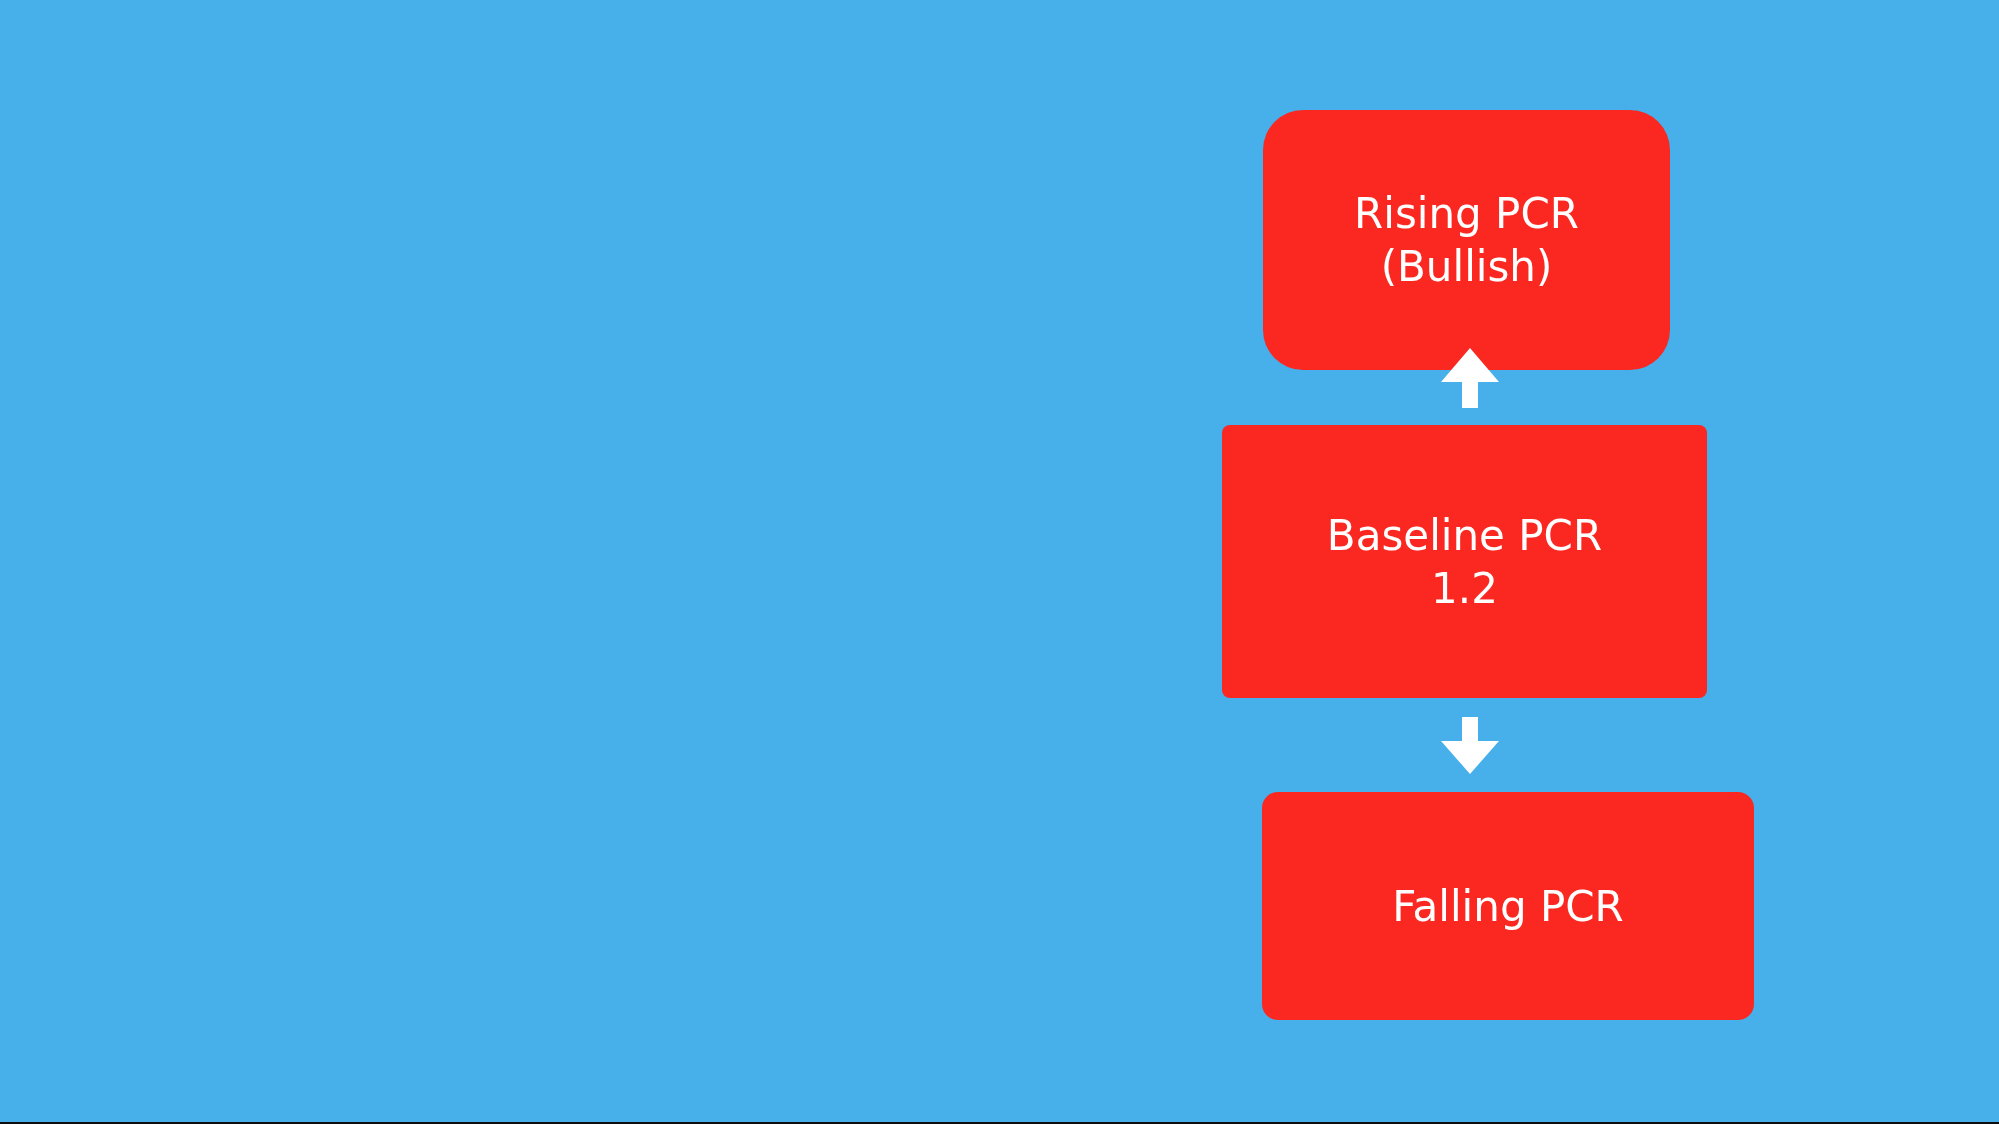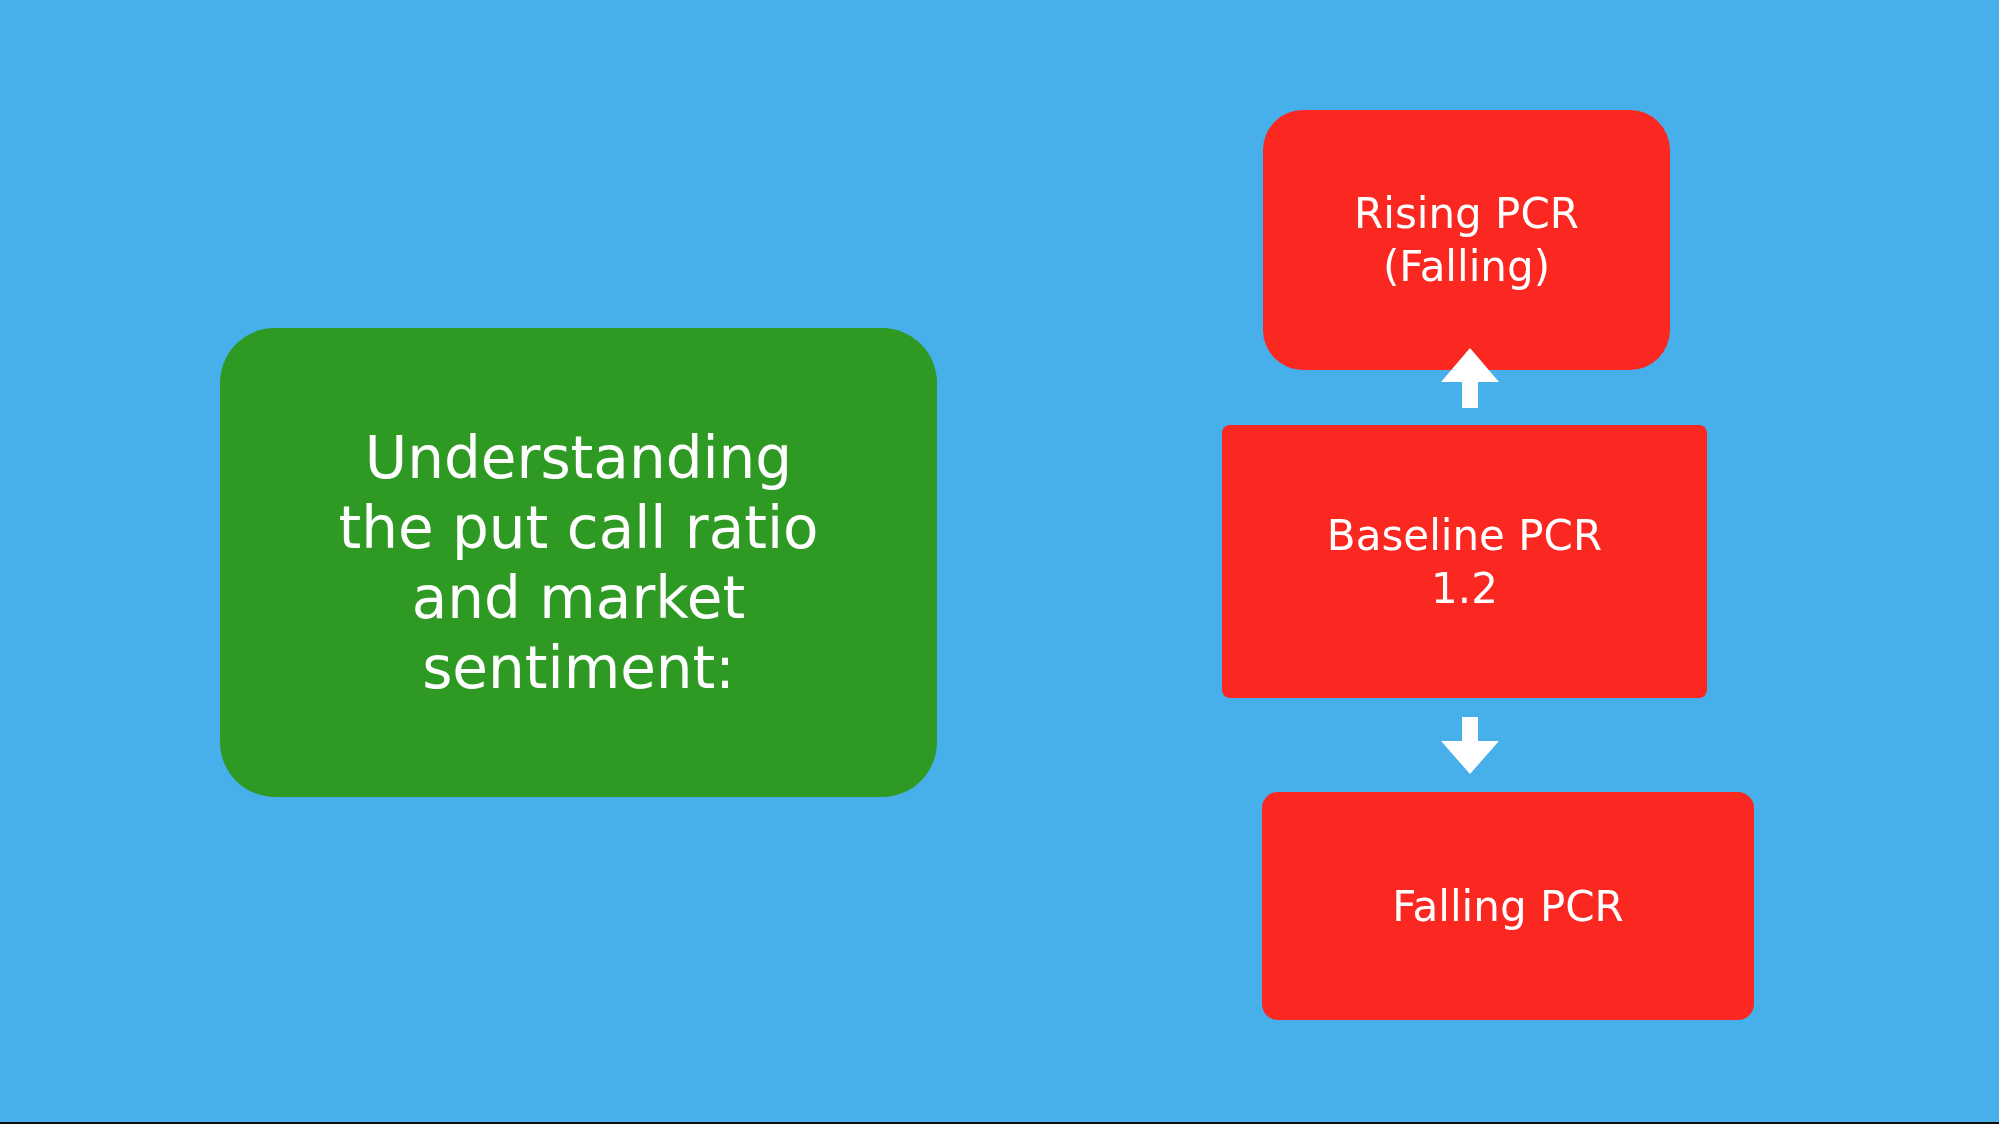"(Falling)" div { text: Falling -> Bullish }
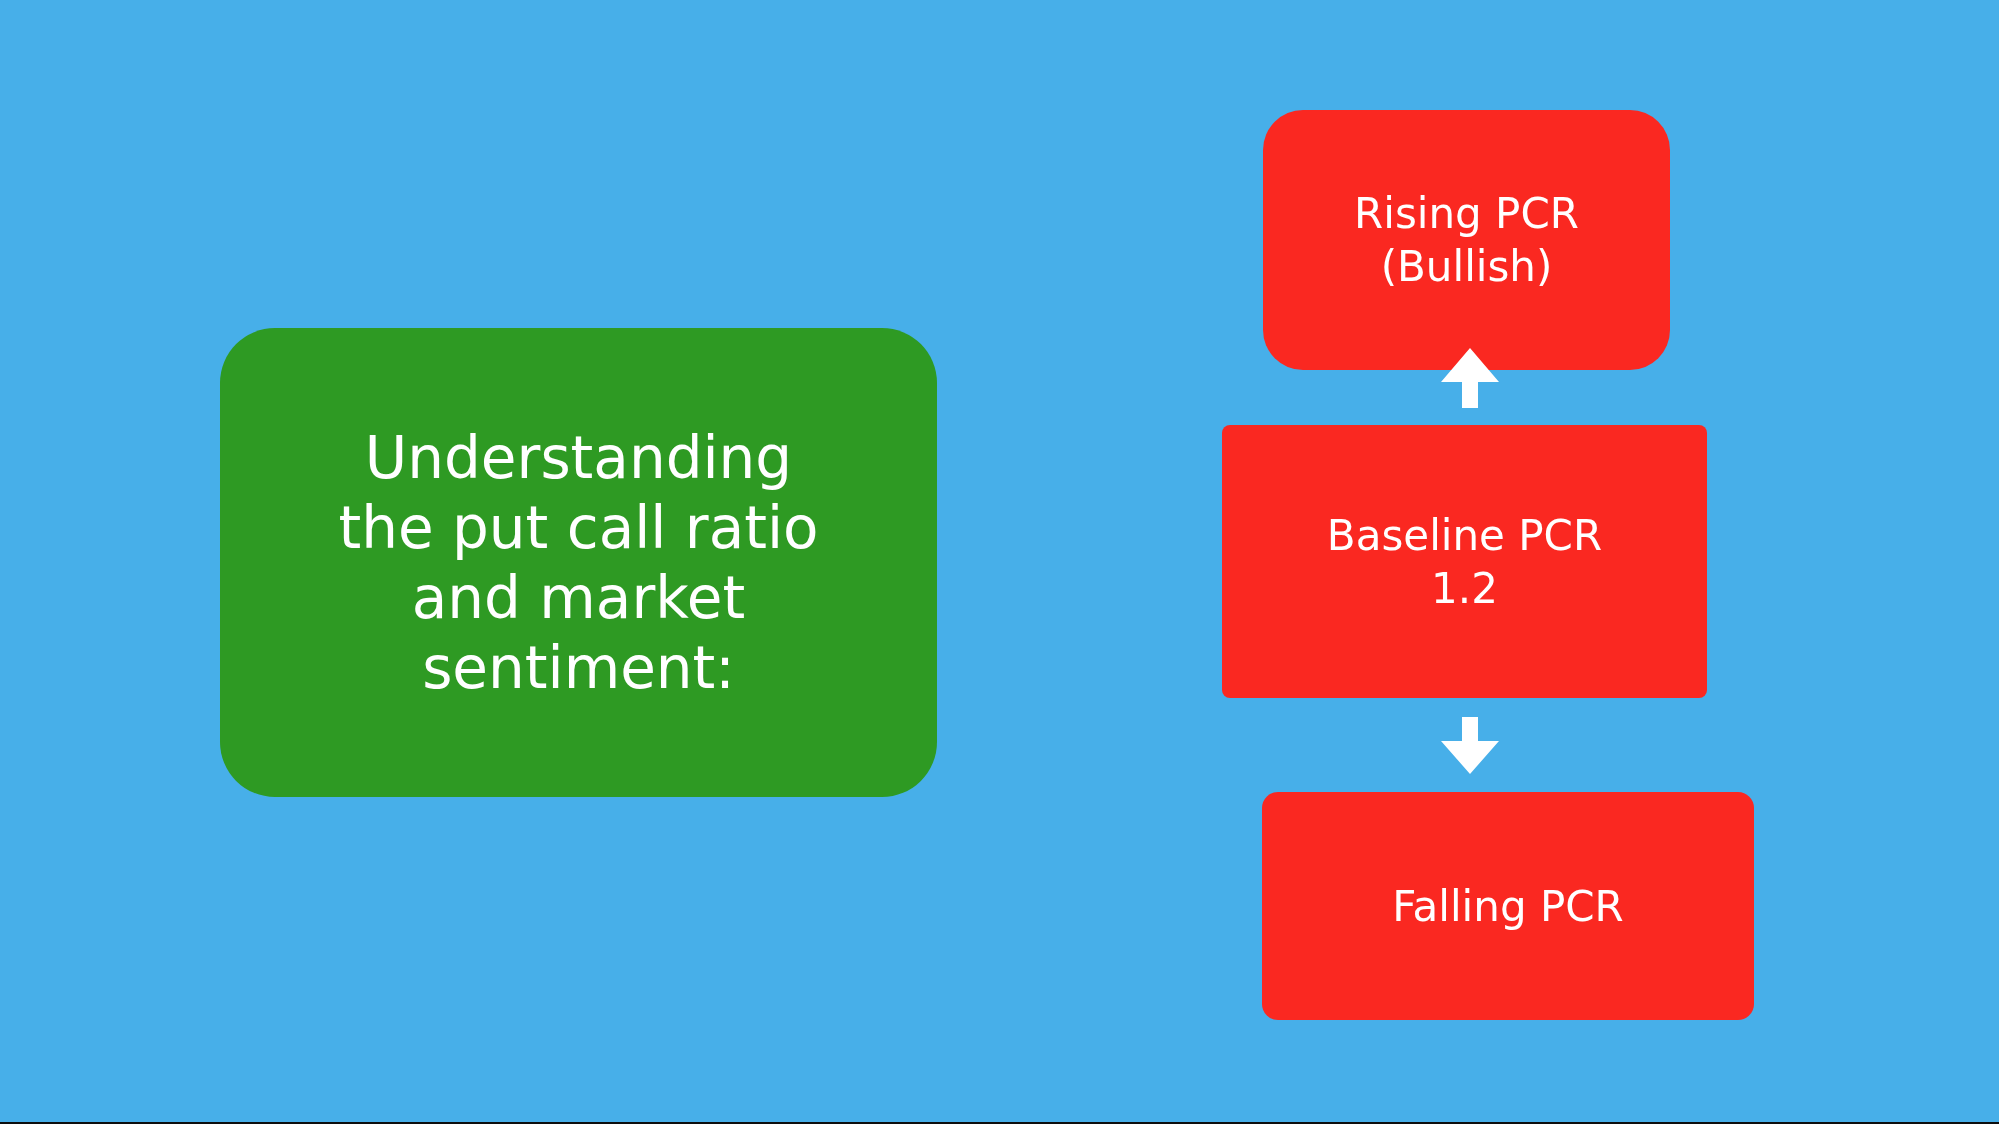"Understanding" div.card { html: <div> <div>Understanding</div> <div>the put call ratio</div> <div>and market</div> <div>sentiment:</div> </div> -> none }
